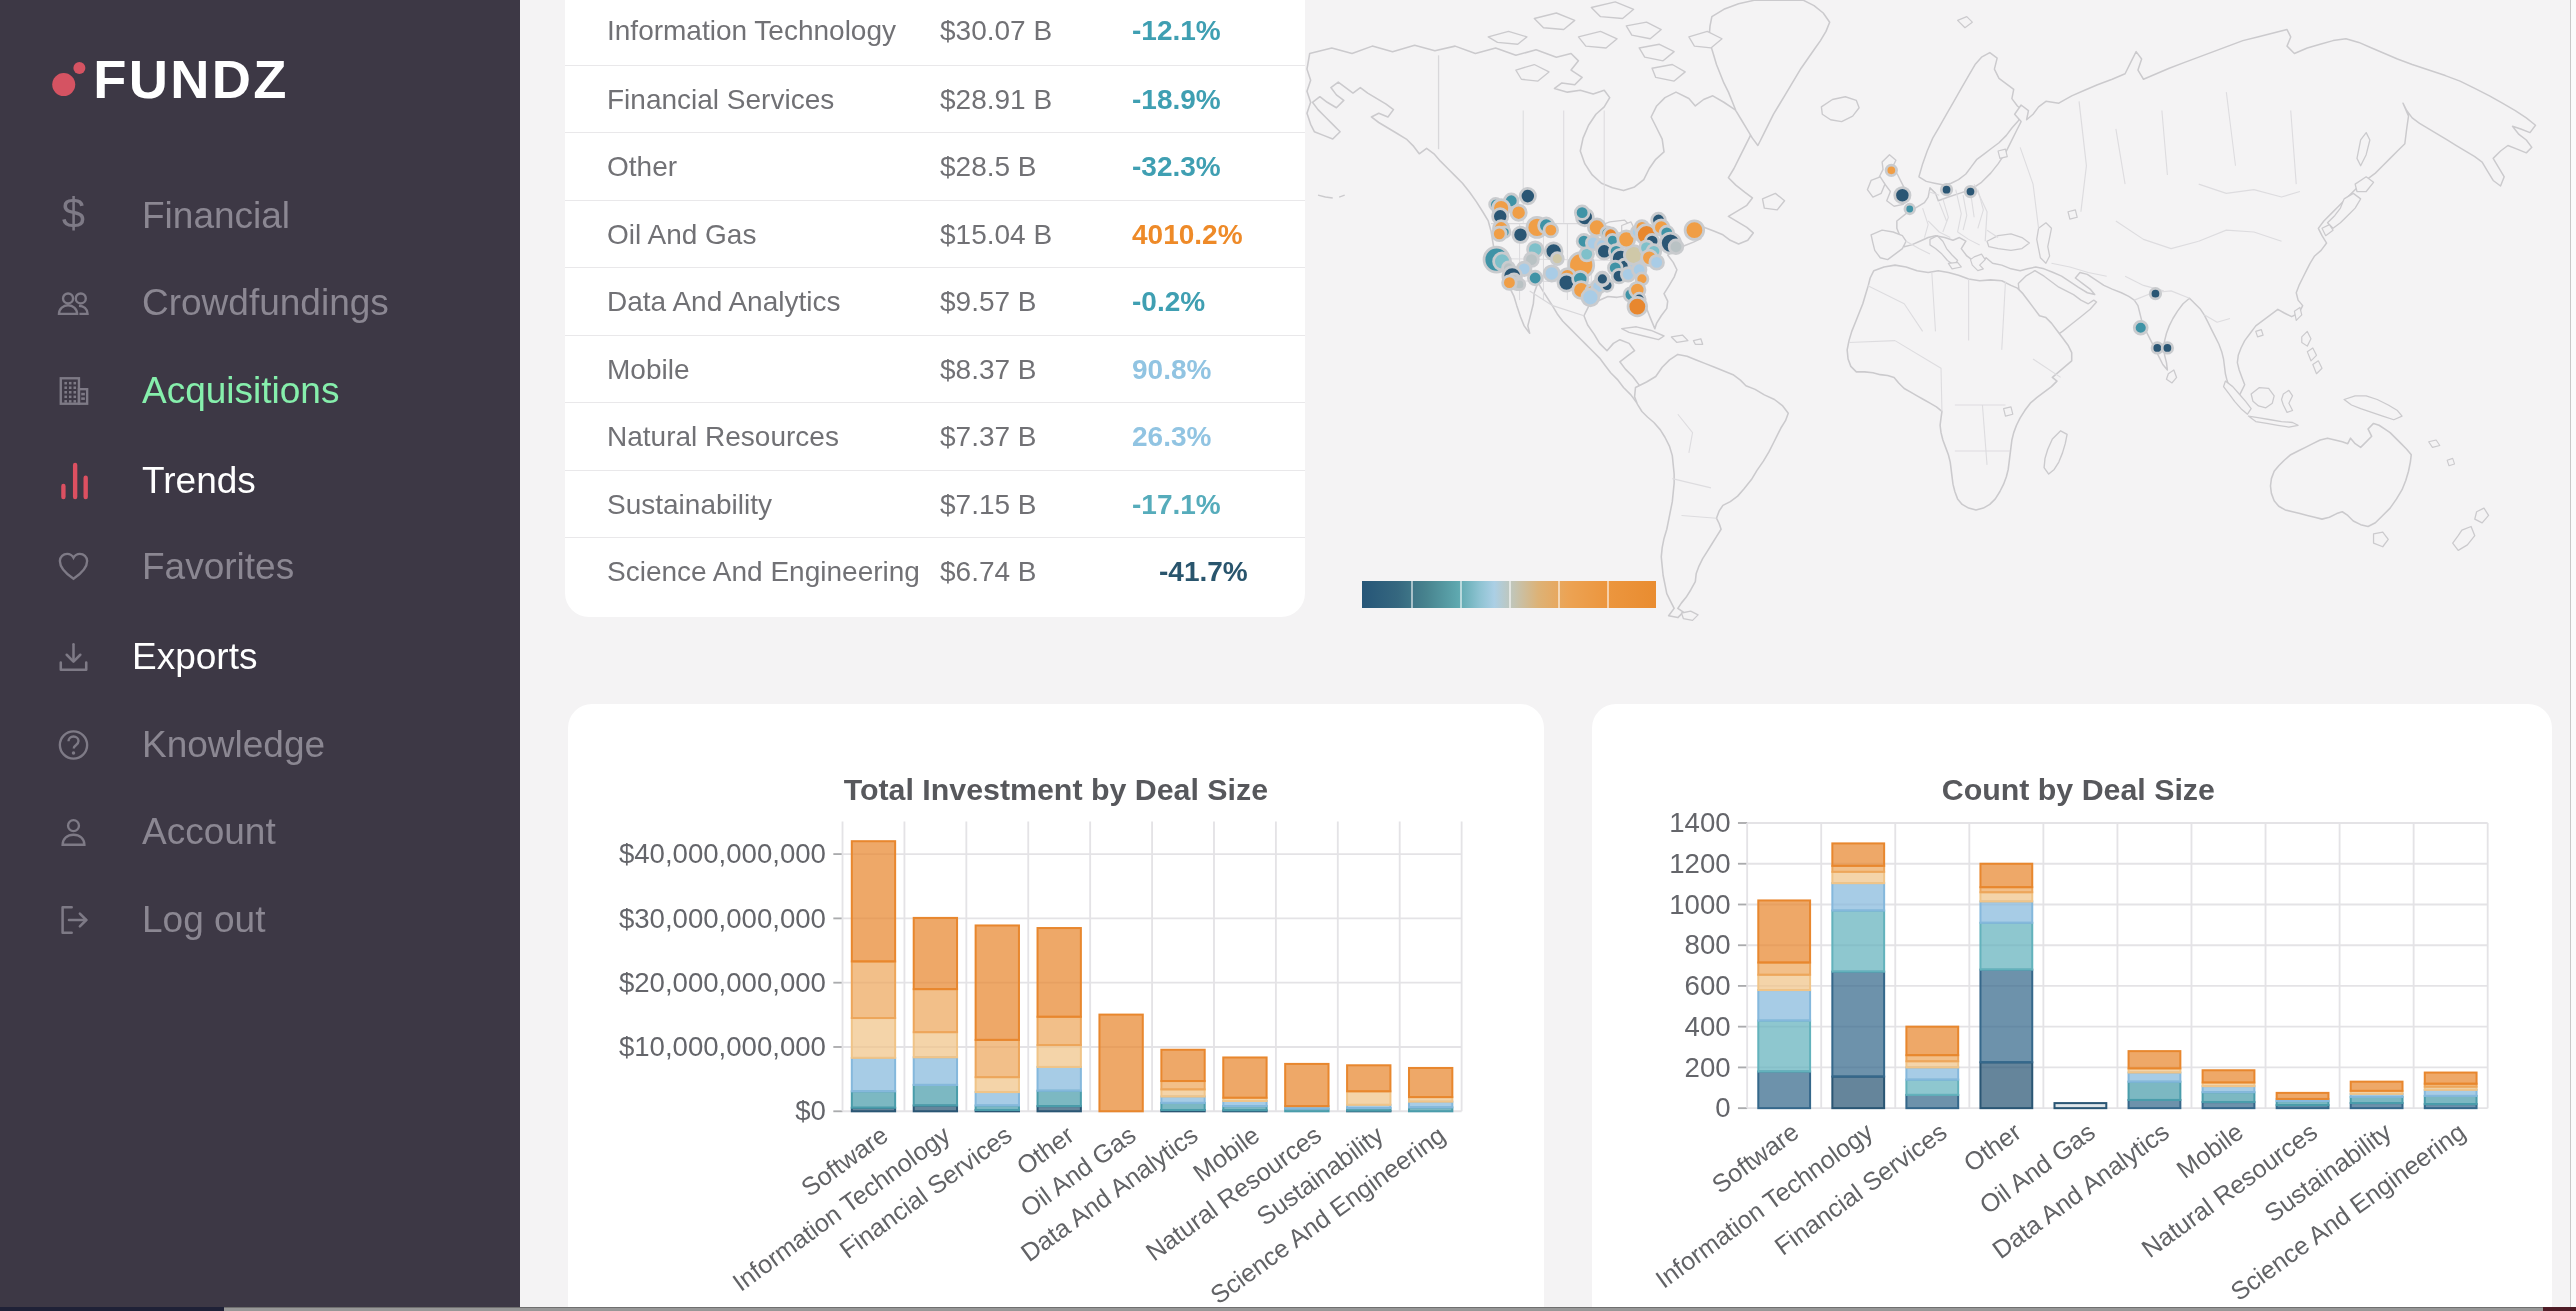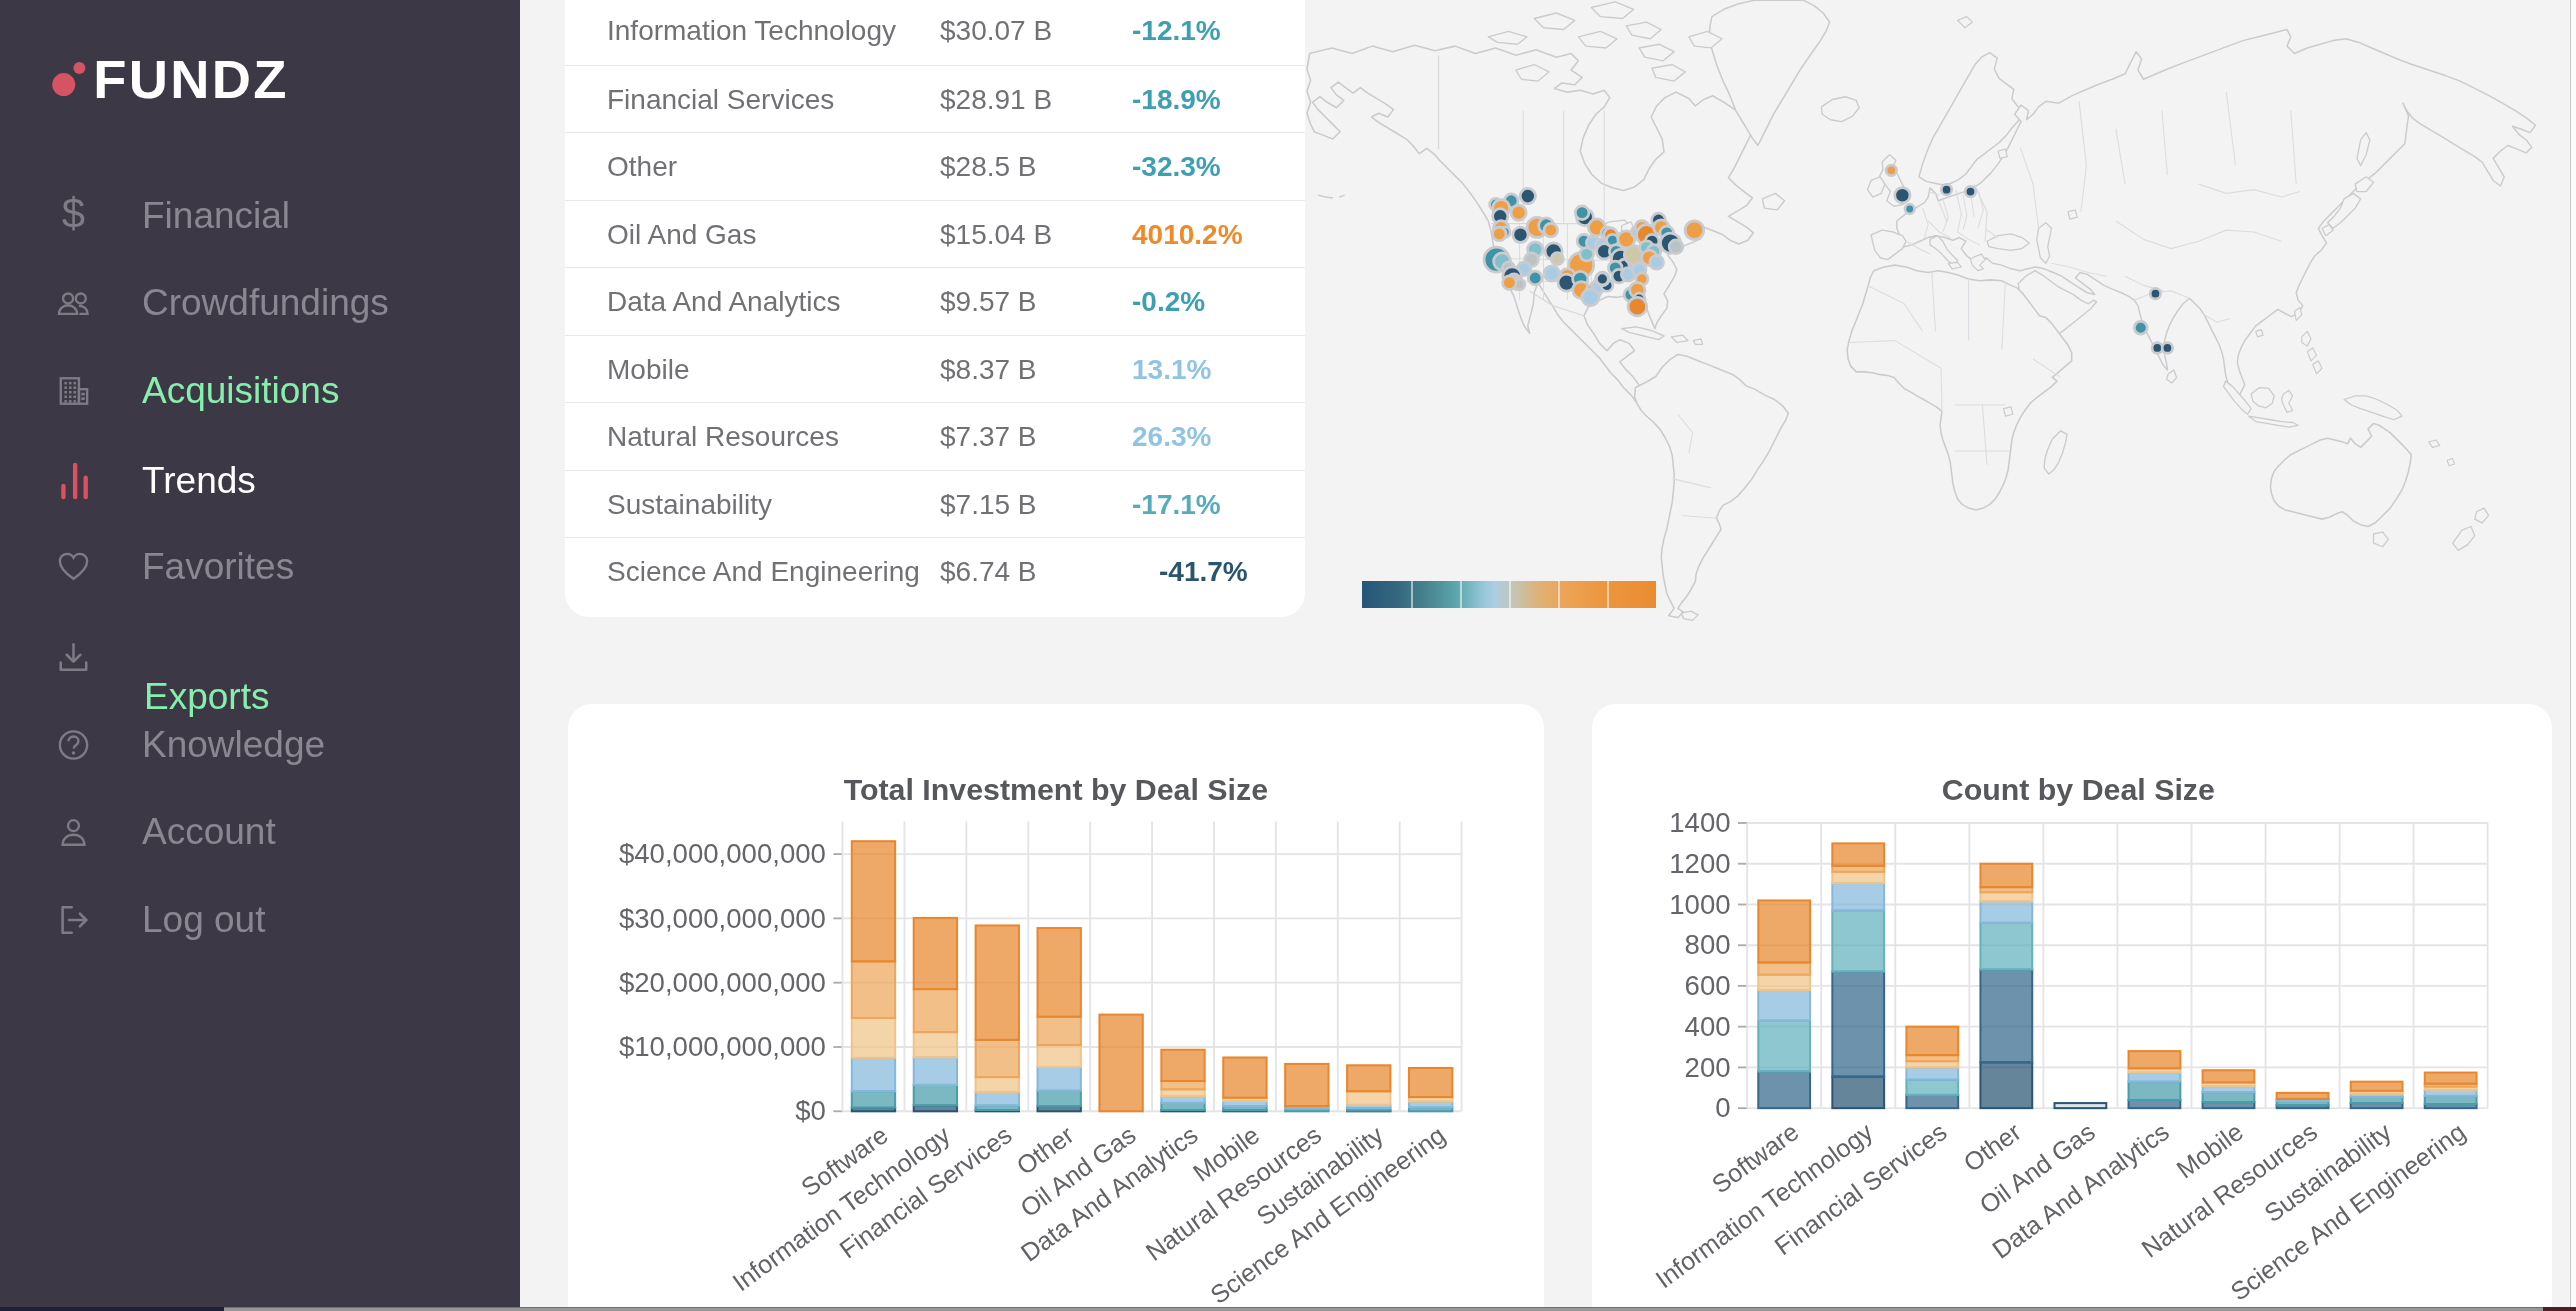"13.1%" span { text: 13.1% -> 90.8% }
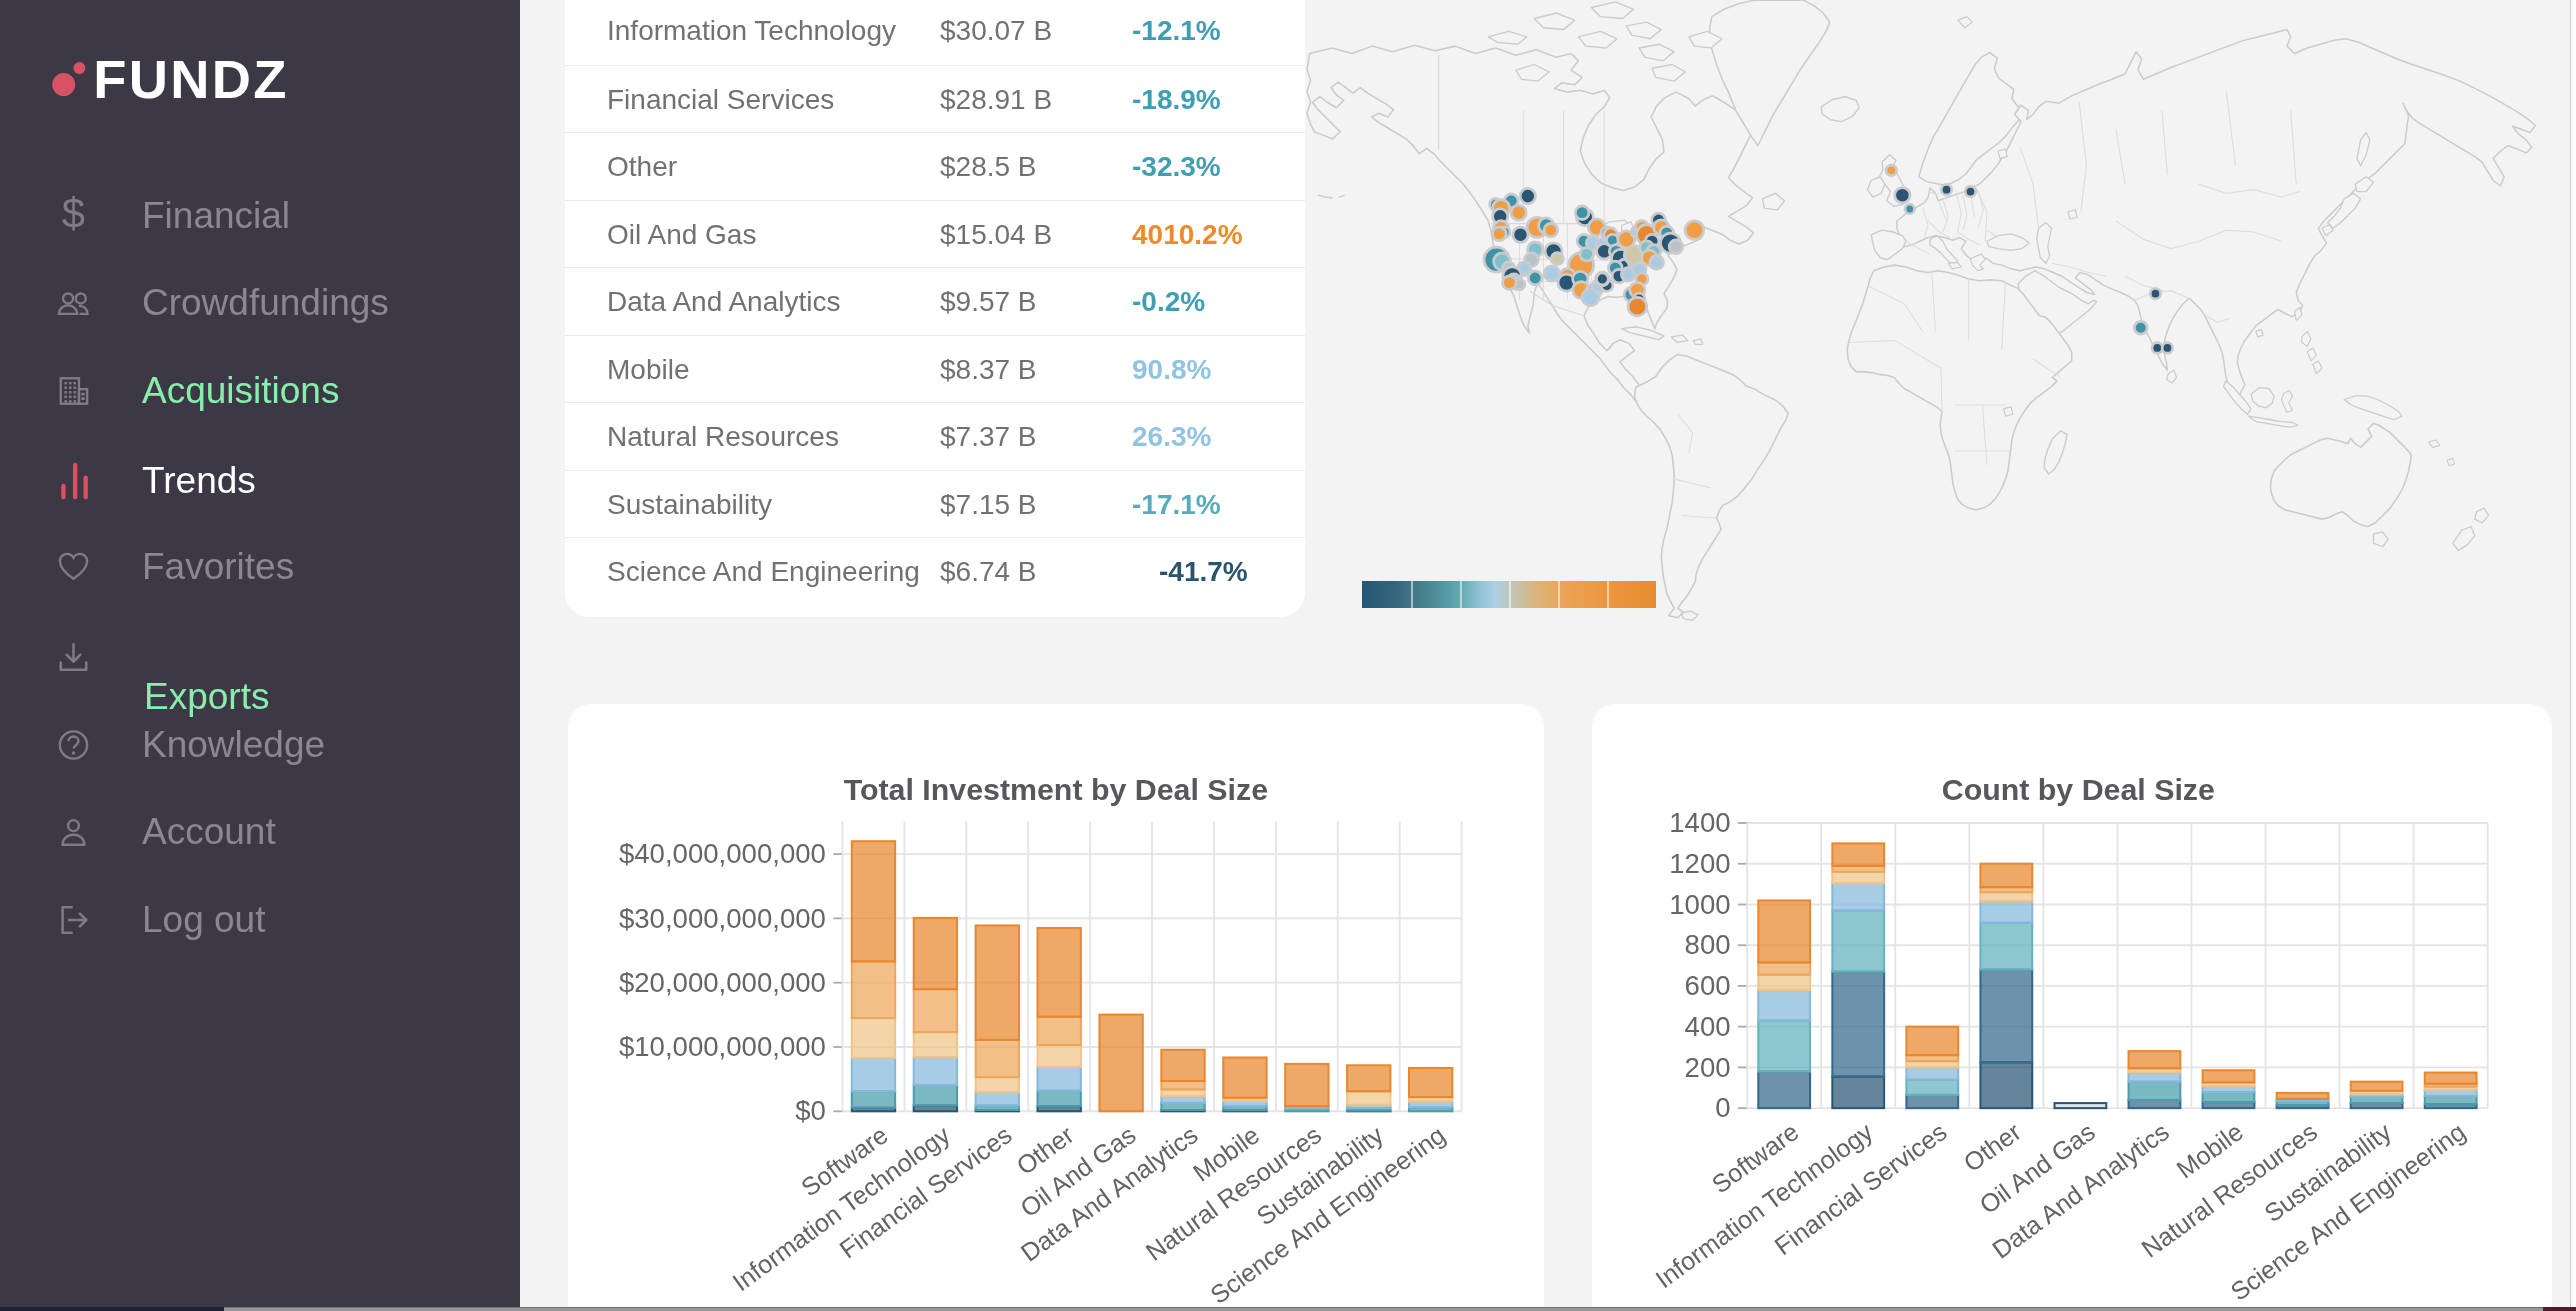"Exports" span { color: #86efac -> #ffffff; left: 88px -> 76px; margin-top: 40px -> none }
